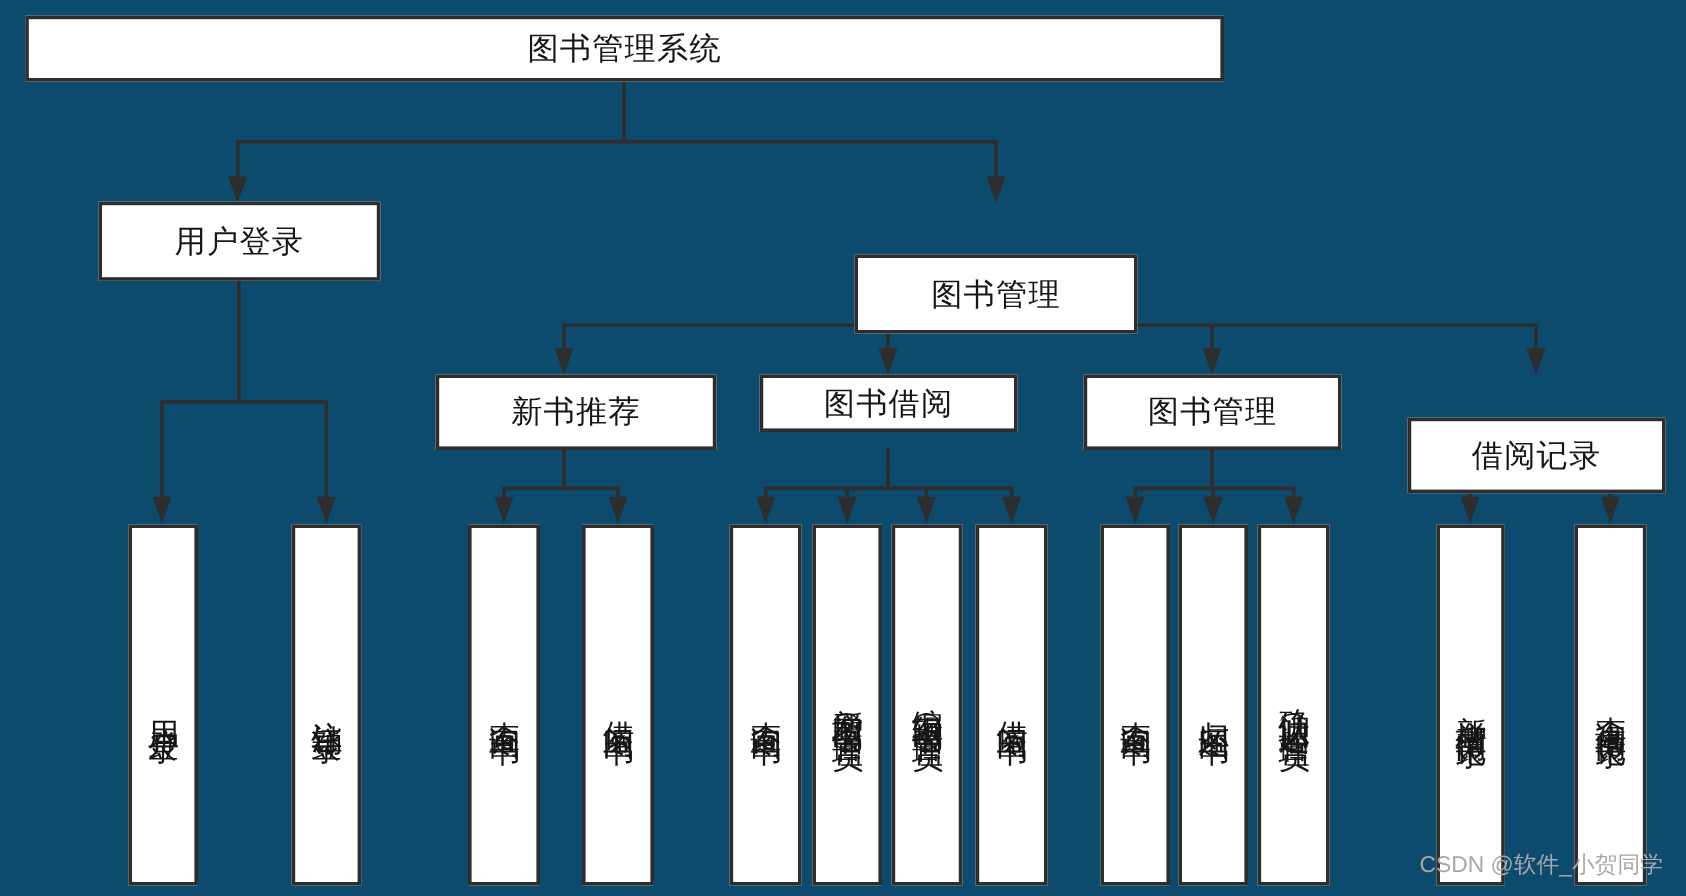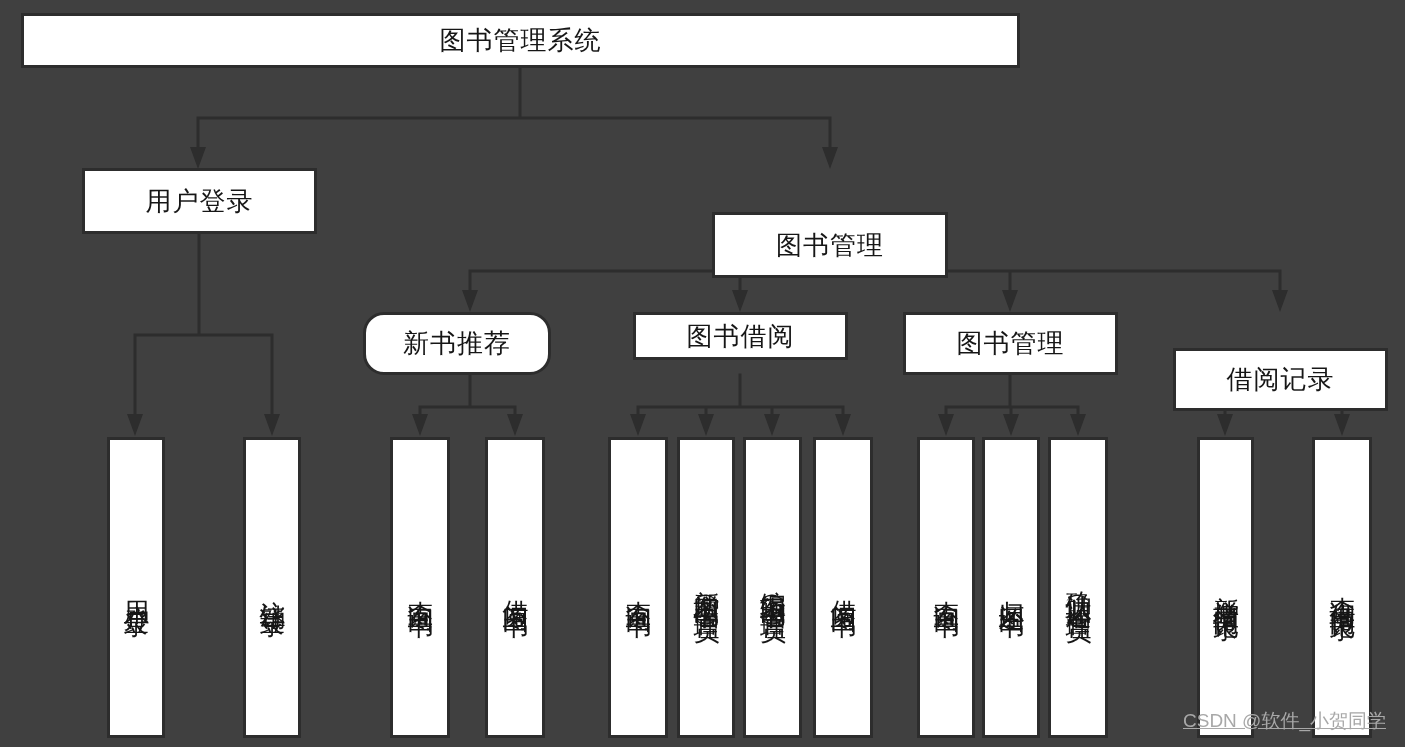"图书管理系统" .canvas { background: #404040 -> #0c4a6e }
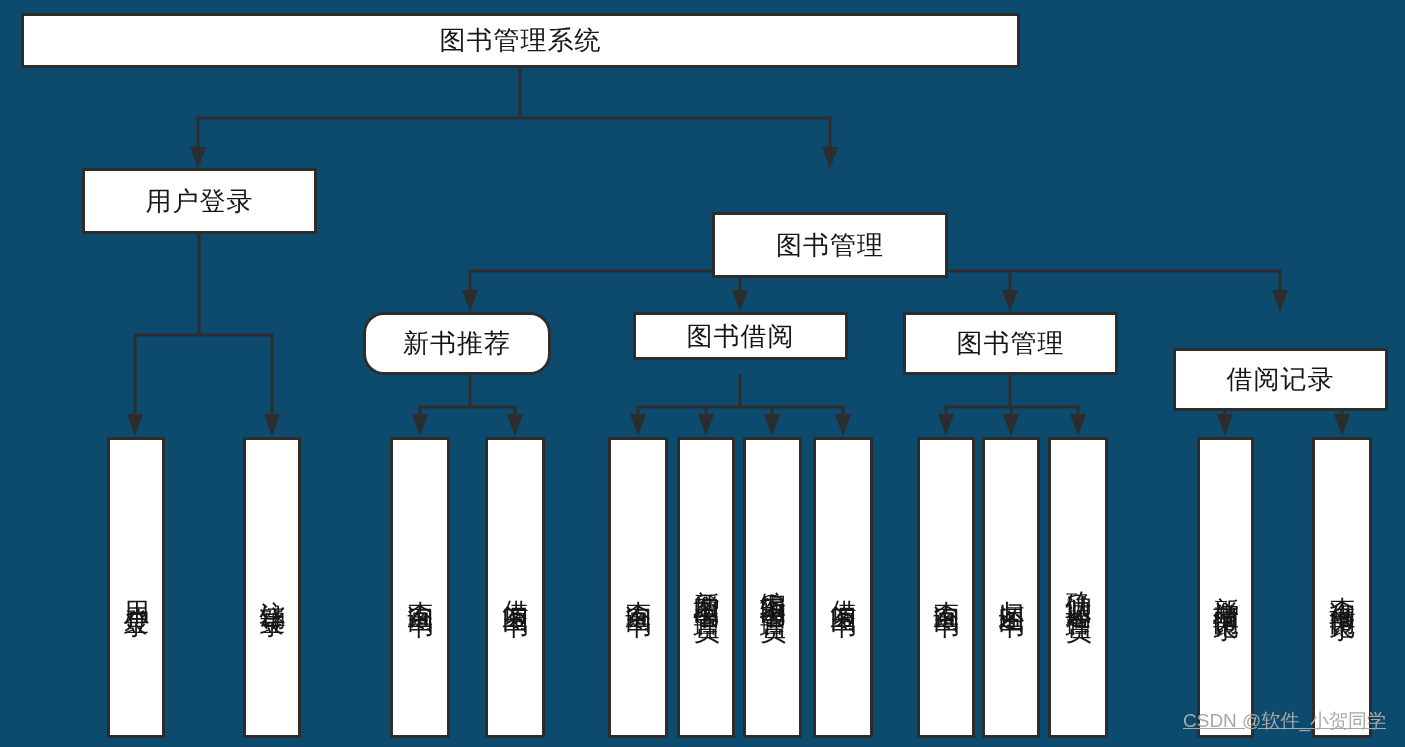"新书推荐" div.node { border-radius: 21px -> none; width: 188px -> 234px }
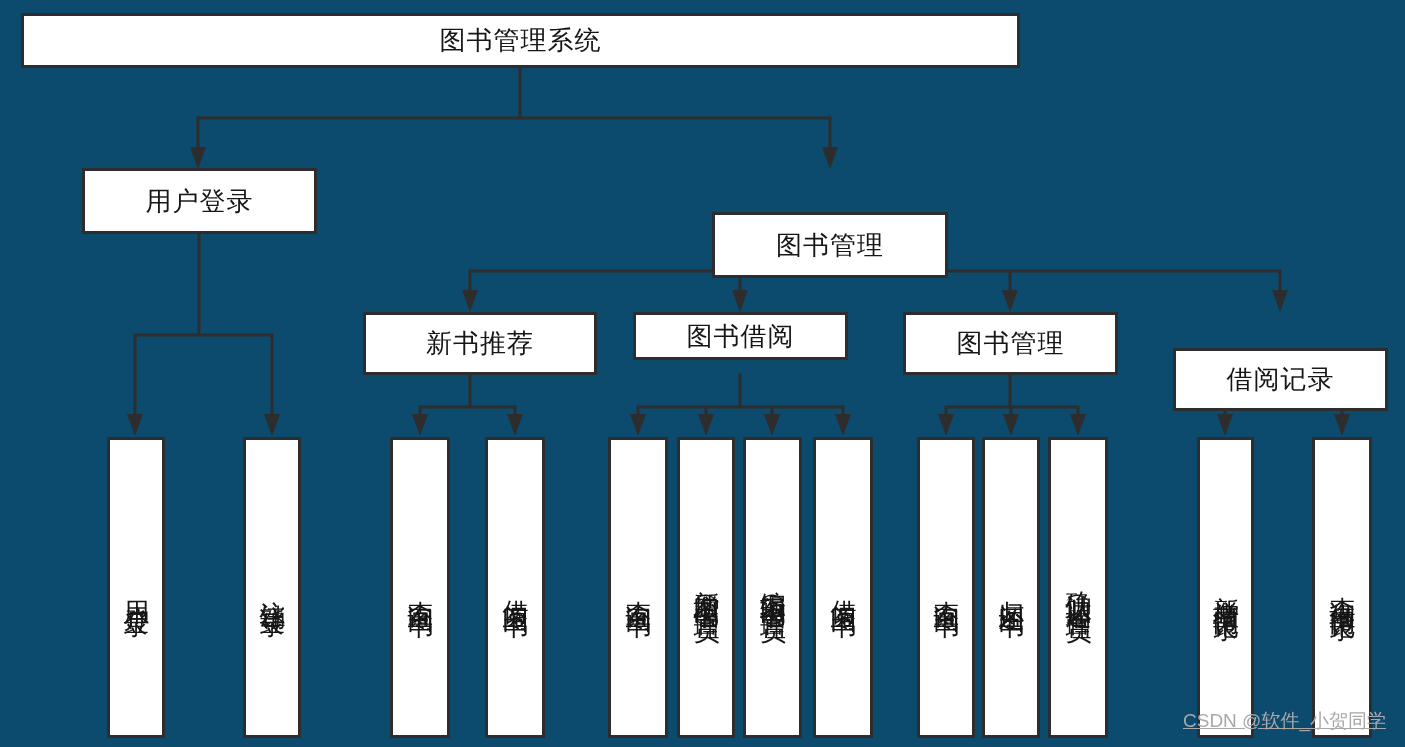"CSDN @软件_小贺同学" .watermark { text-decoration: underline -> none }
